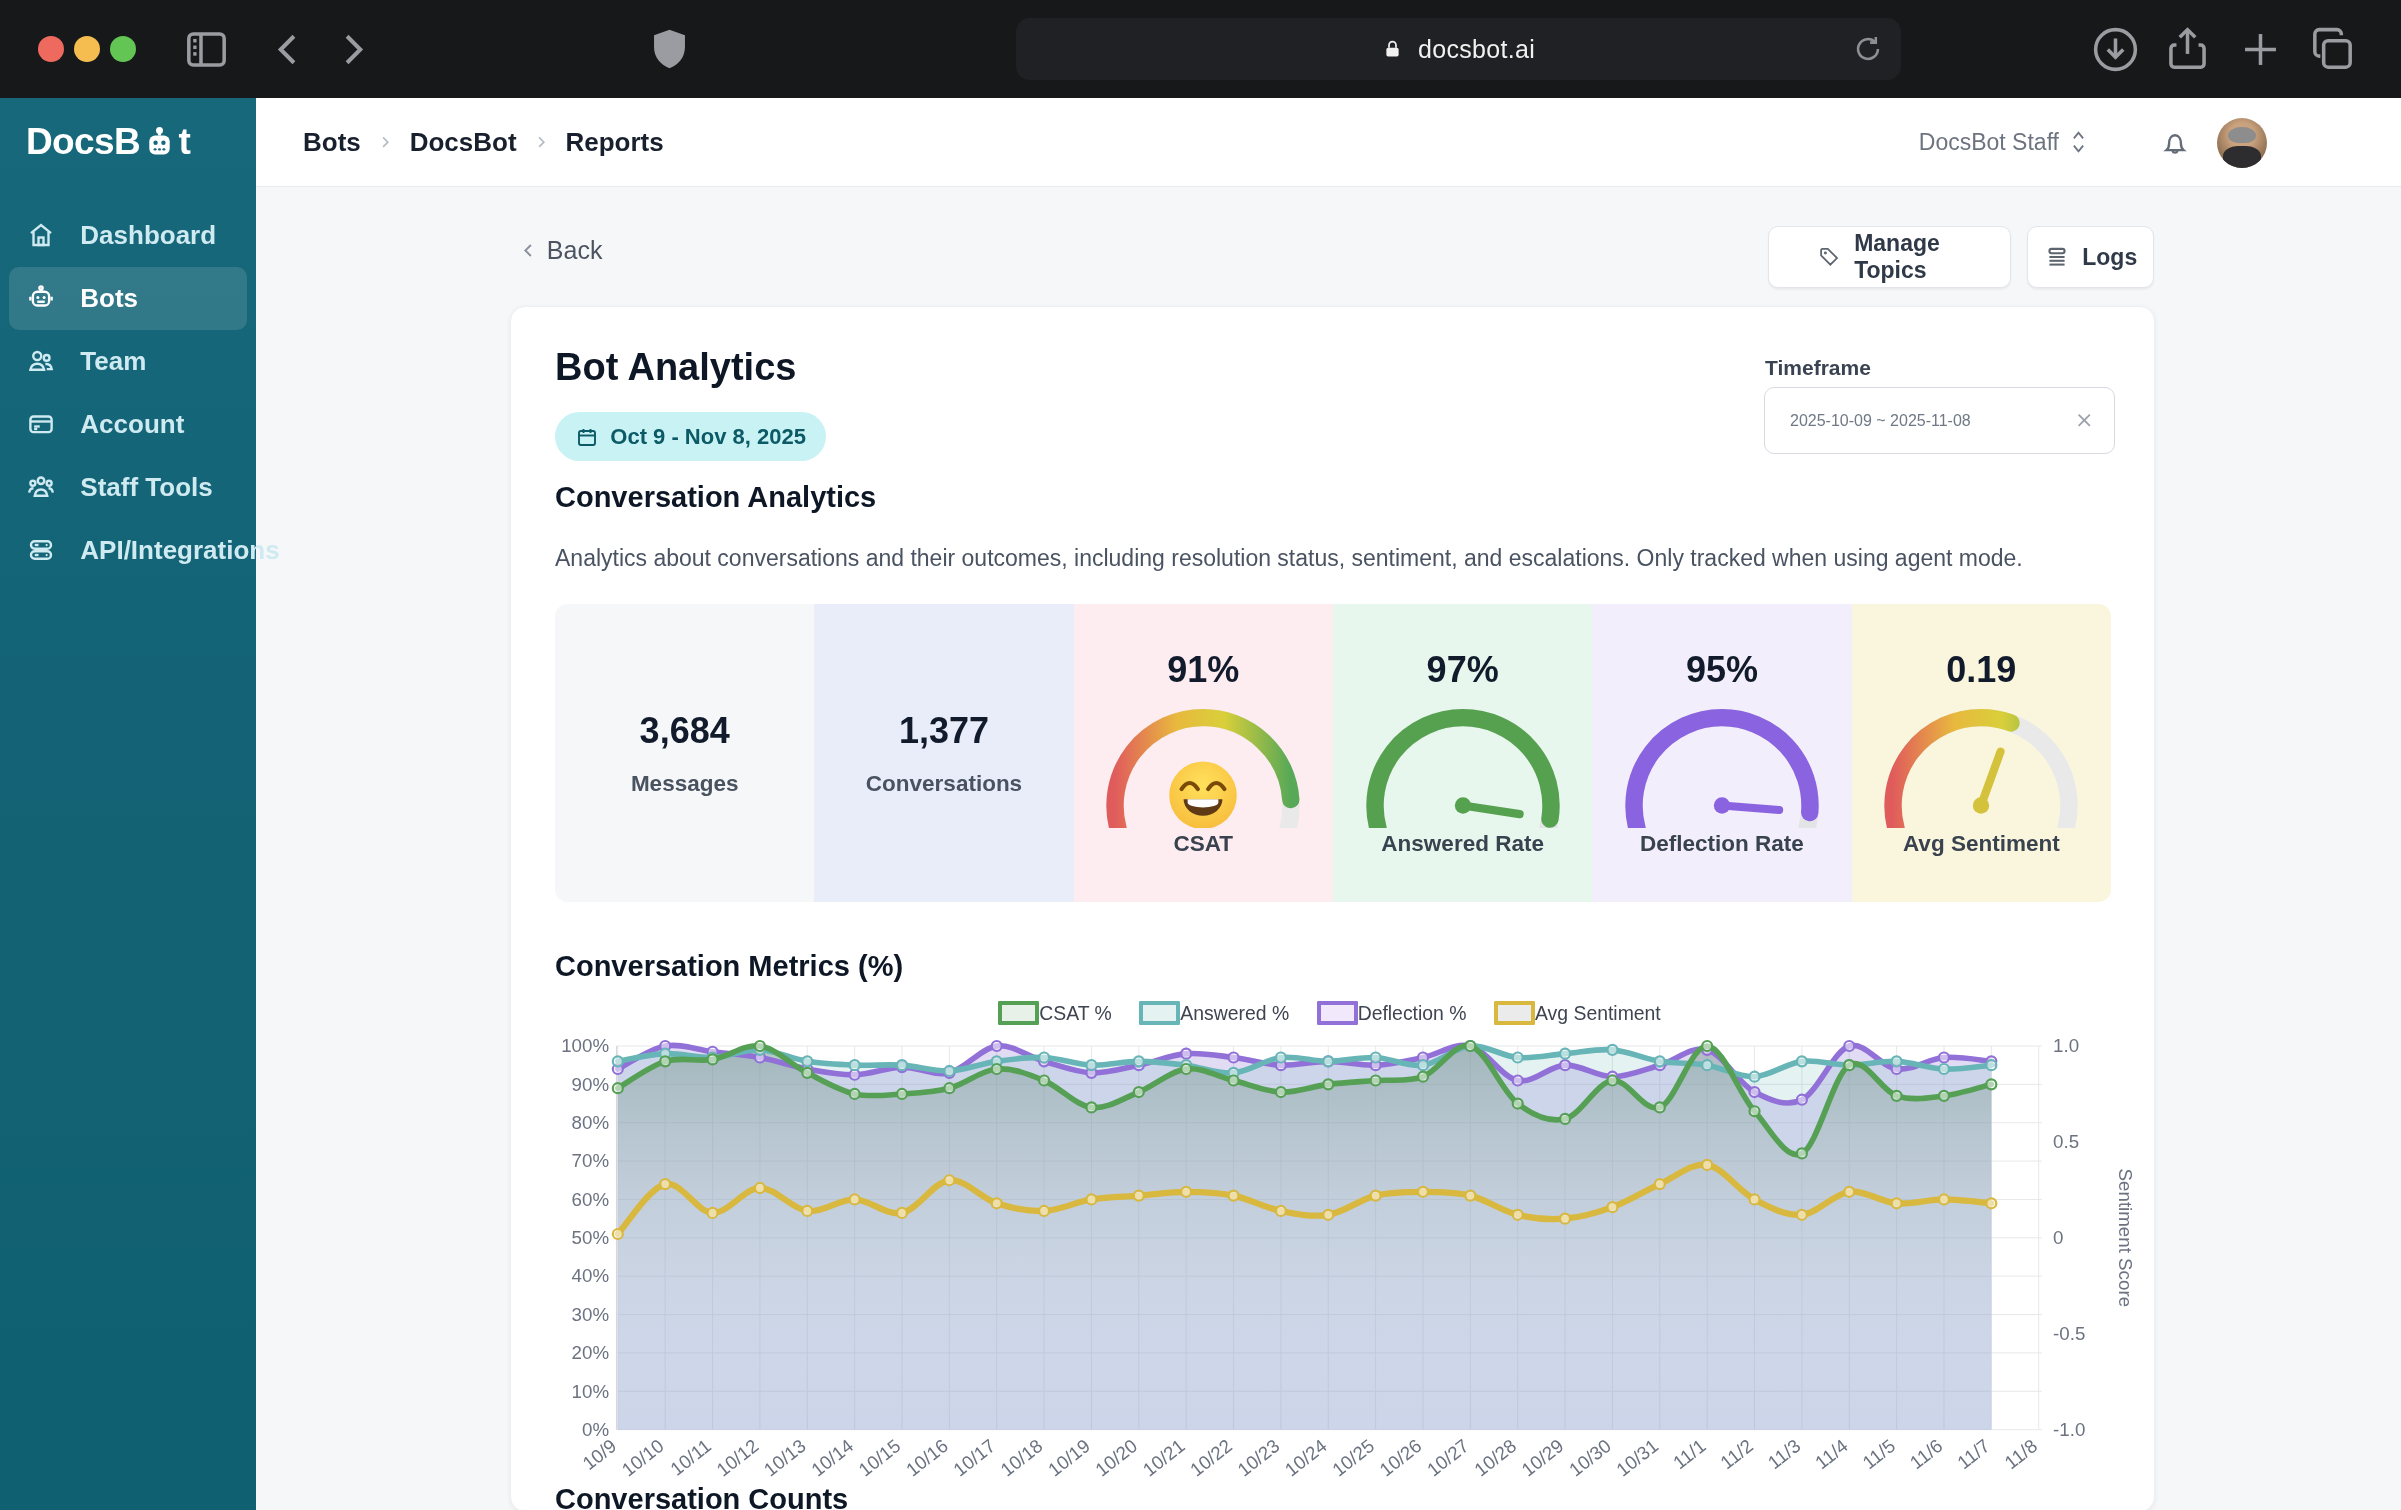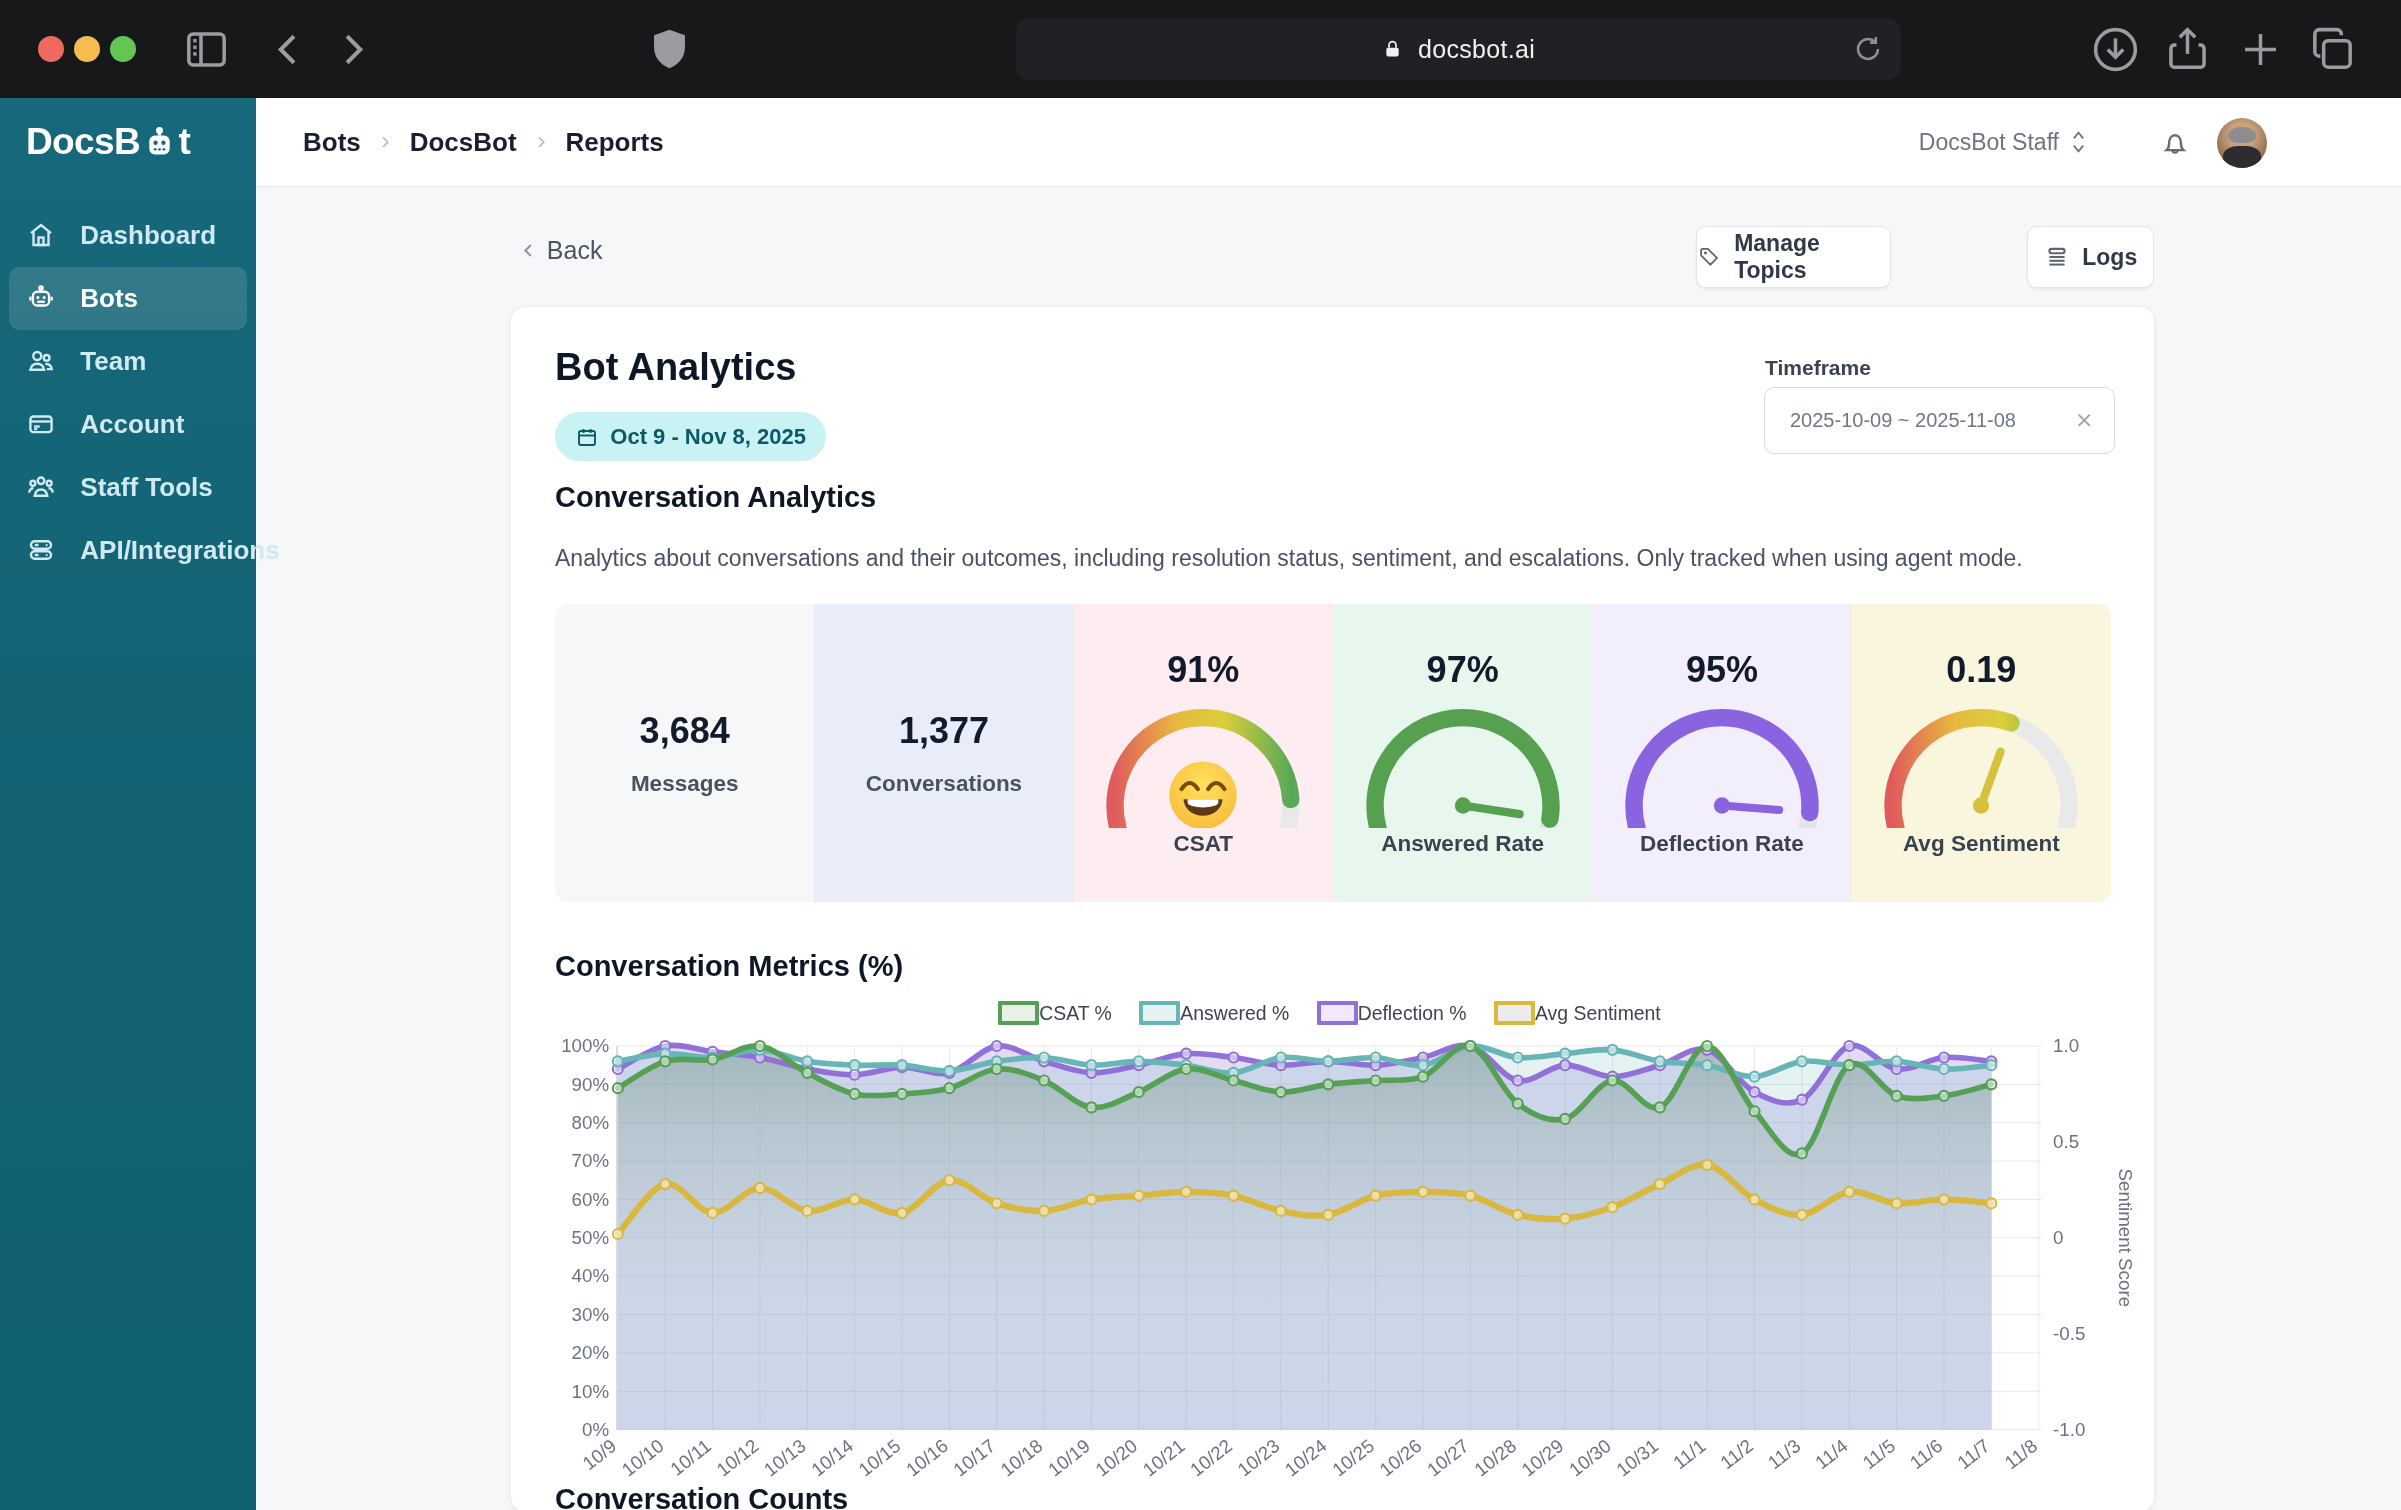"Manage Topics" div.btn { left: 1696px -> 1768px; padding-left: none -> 48px }
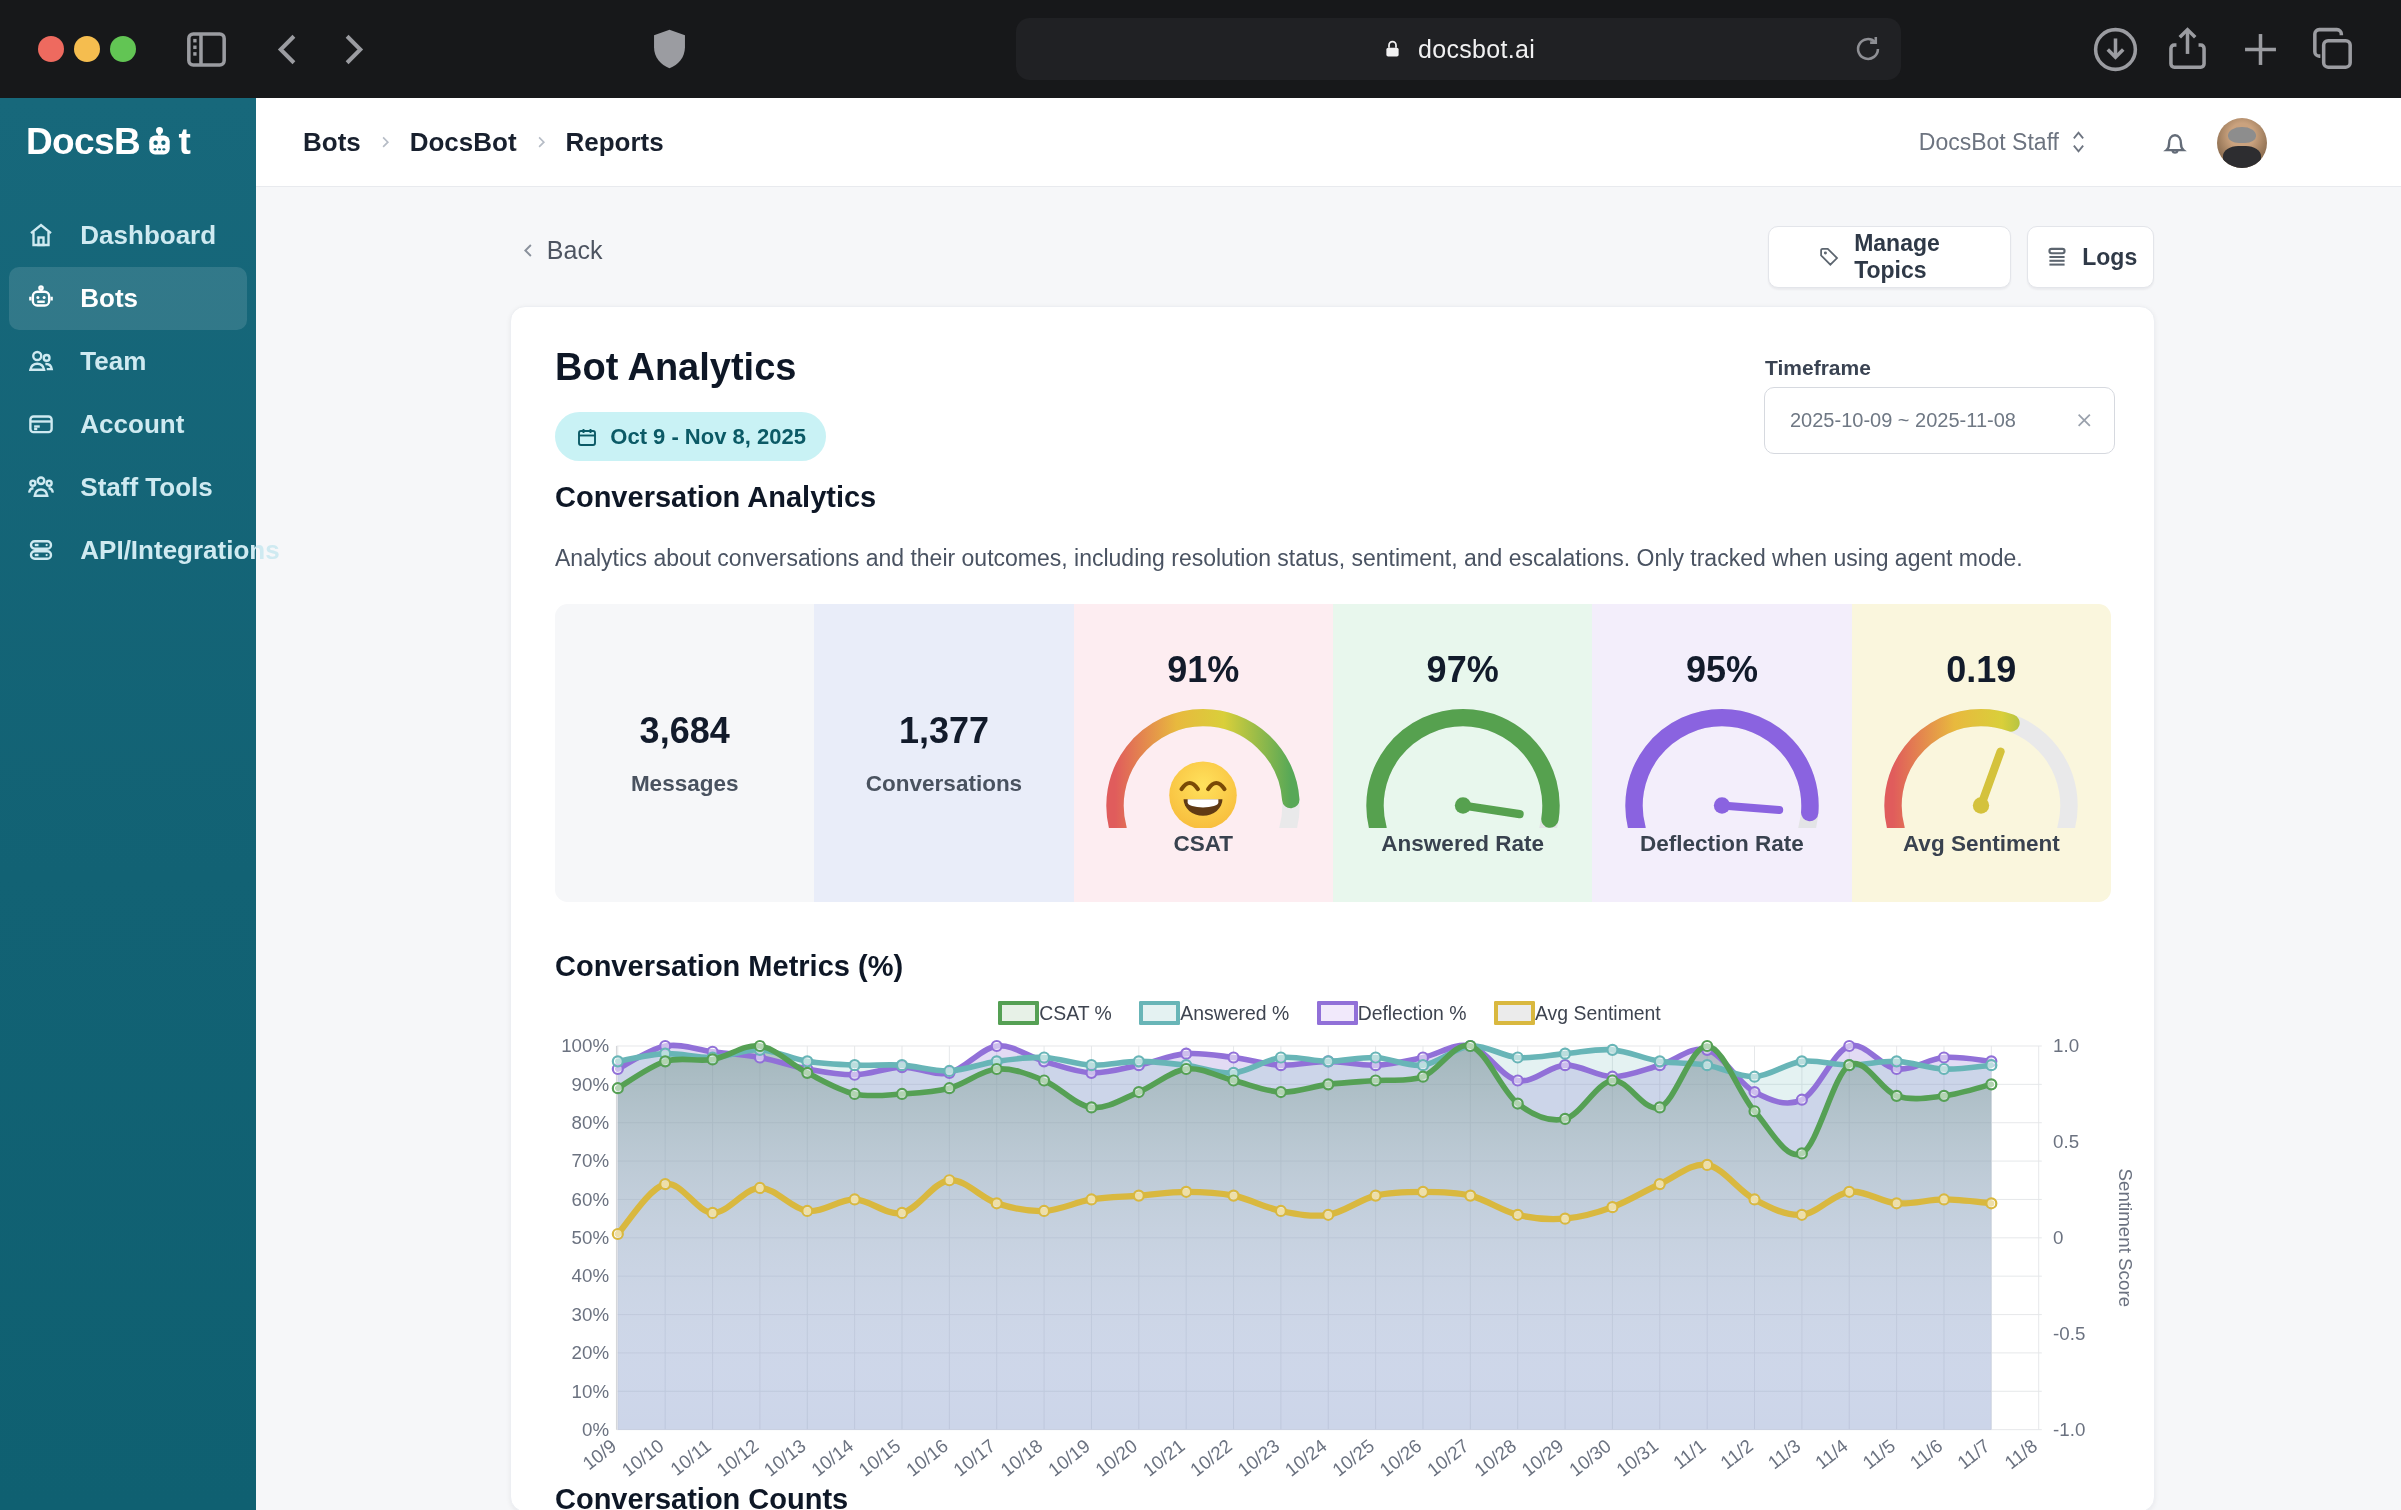"2025-10-09 ~ 2025-11-08" .tf-value { font-size: 20px -> 16px }
